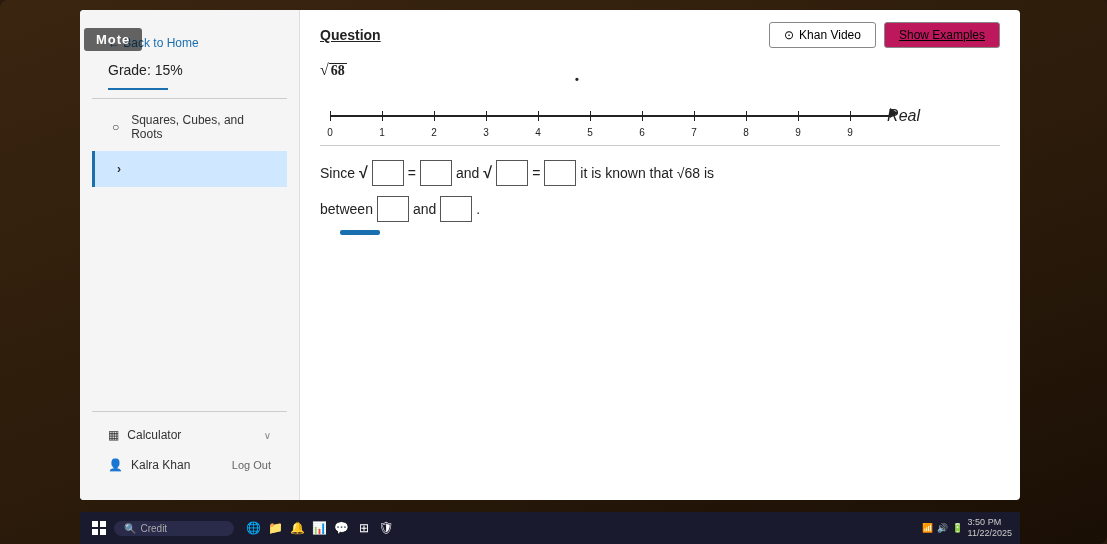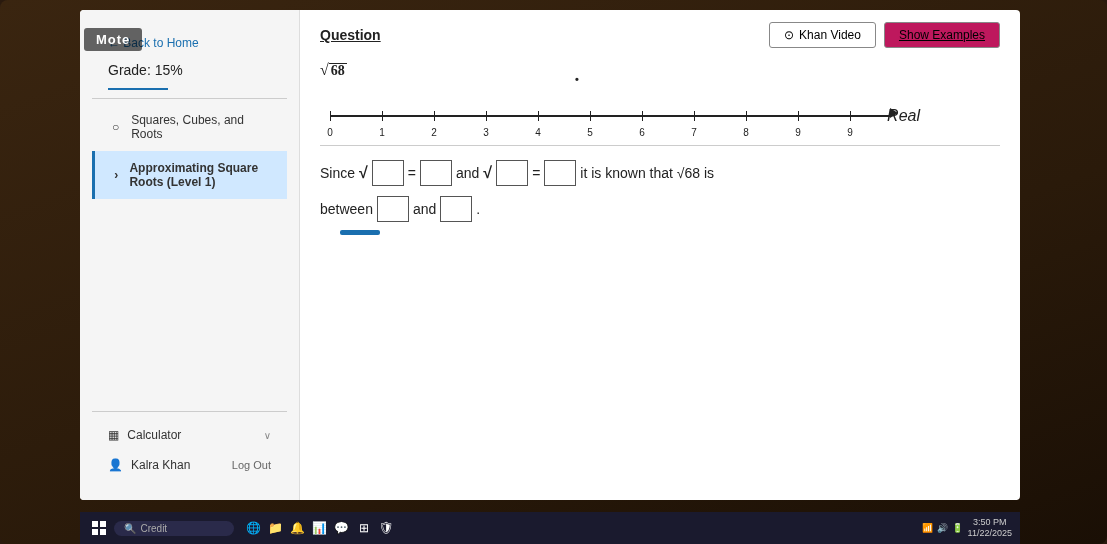"Approximating Square Roots (Level 1)" span { html: <span>Approximating Square Roots (Level 1)</span> -> none }
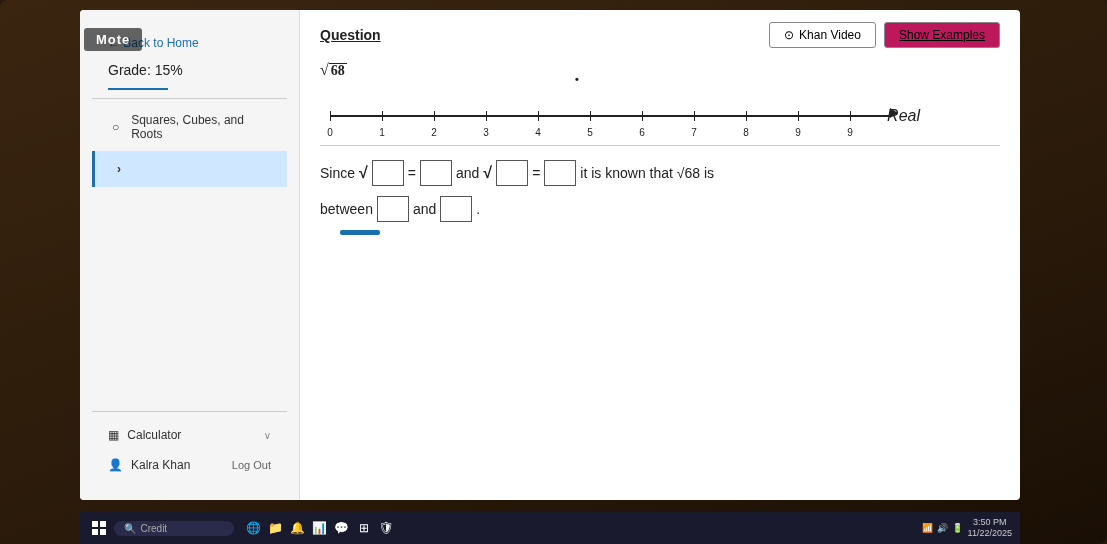"3:50 PM" .taskbar-time { text-align: center -> left }
